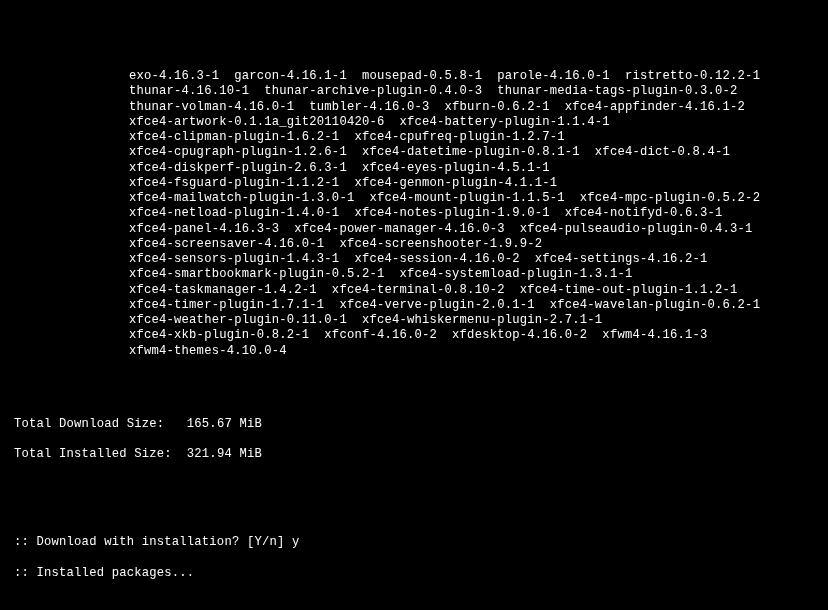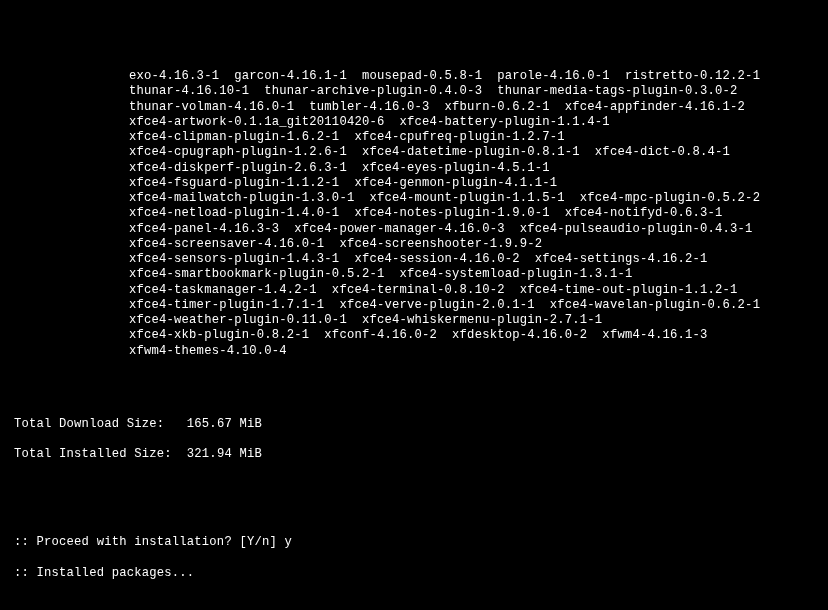":: Proceed with installation? [Y/n]" div { text: Proceed -> Download }
